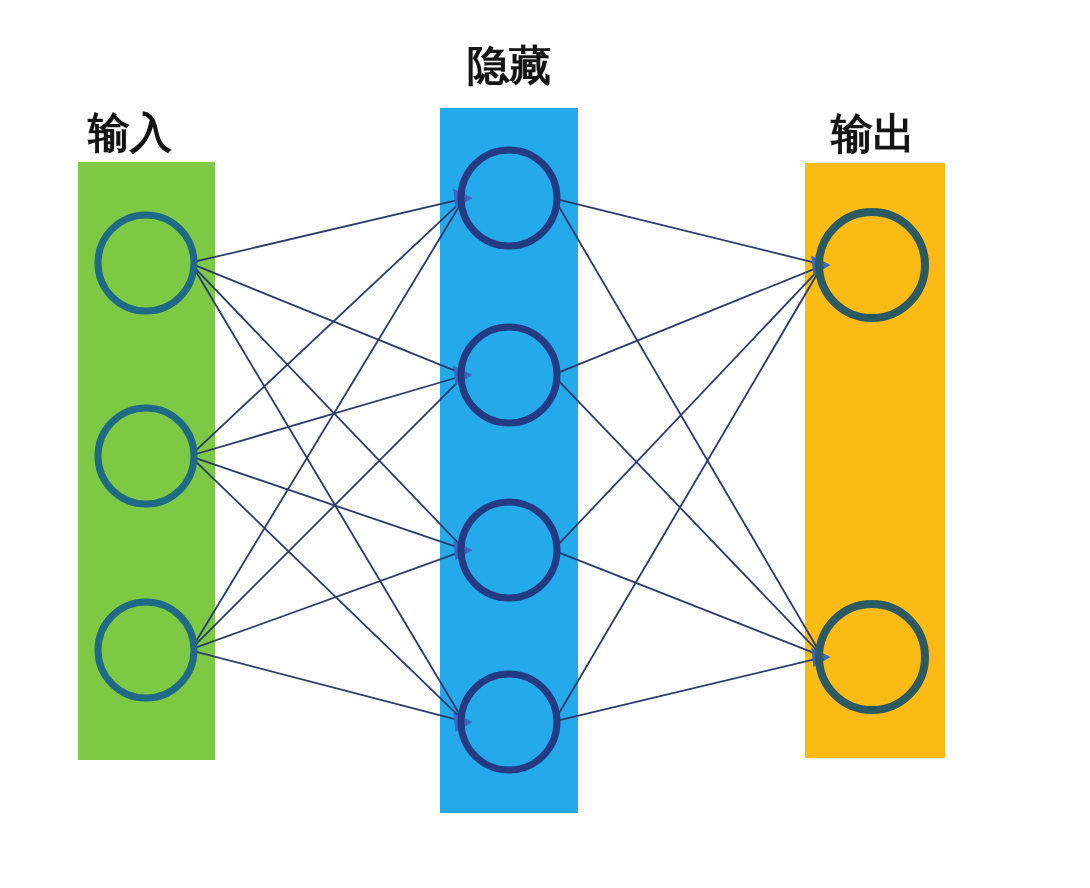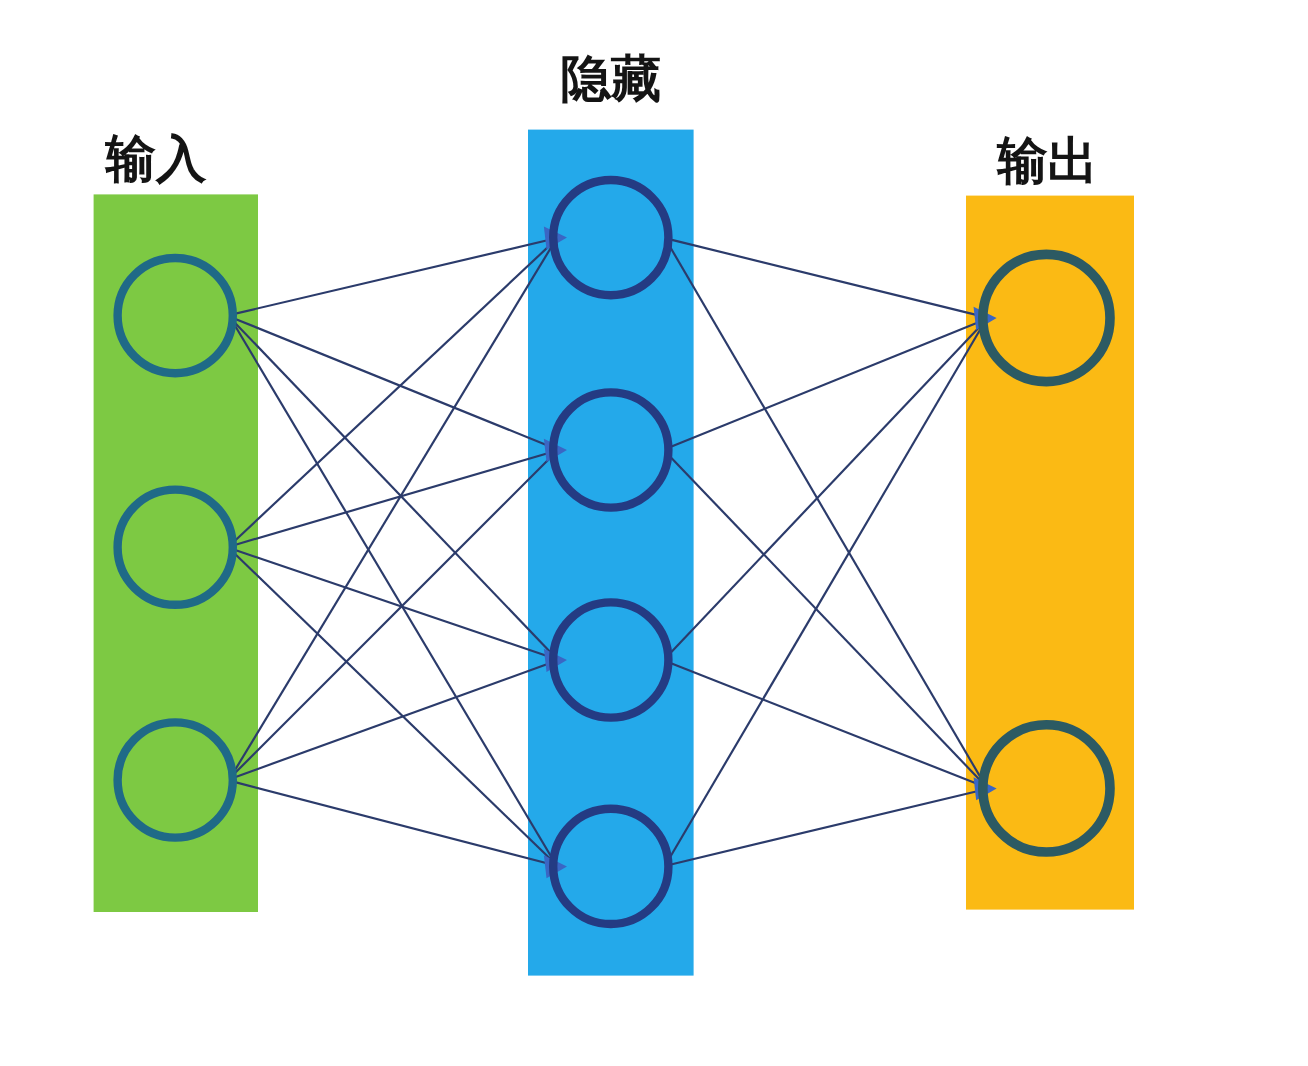"隐藏" .layer-label { font-family: Liberation Sans, sans-serif -> Liberation Serif, serif }
